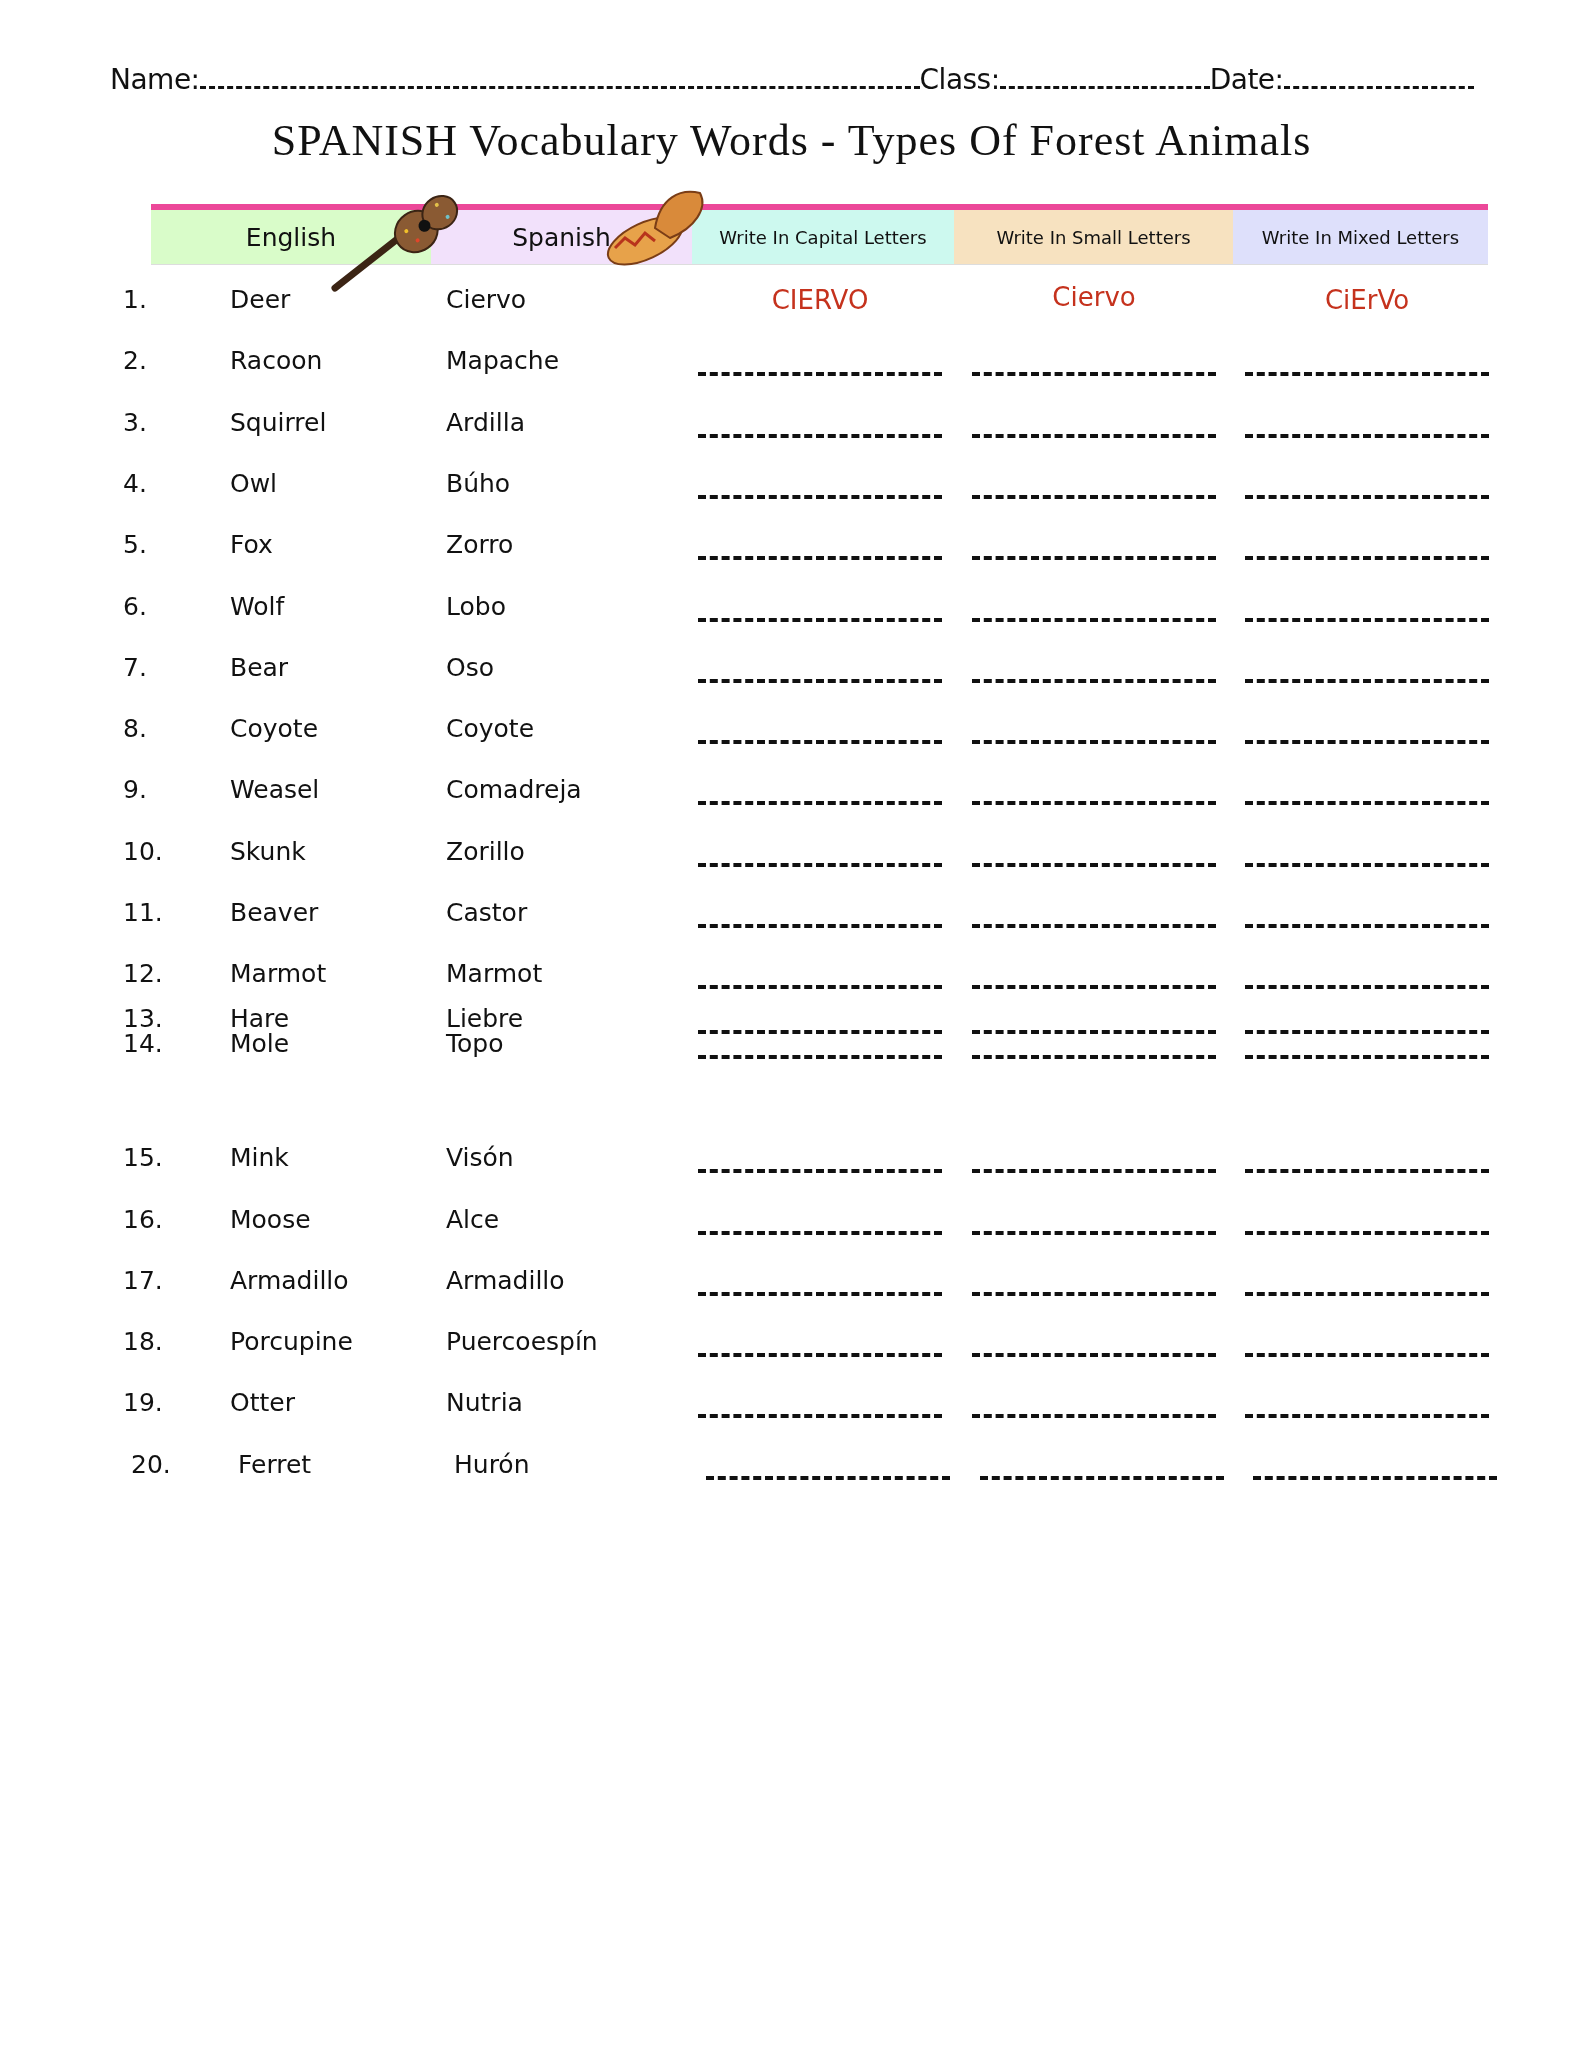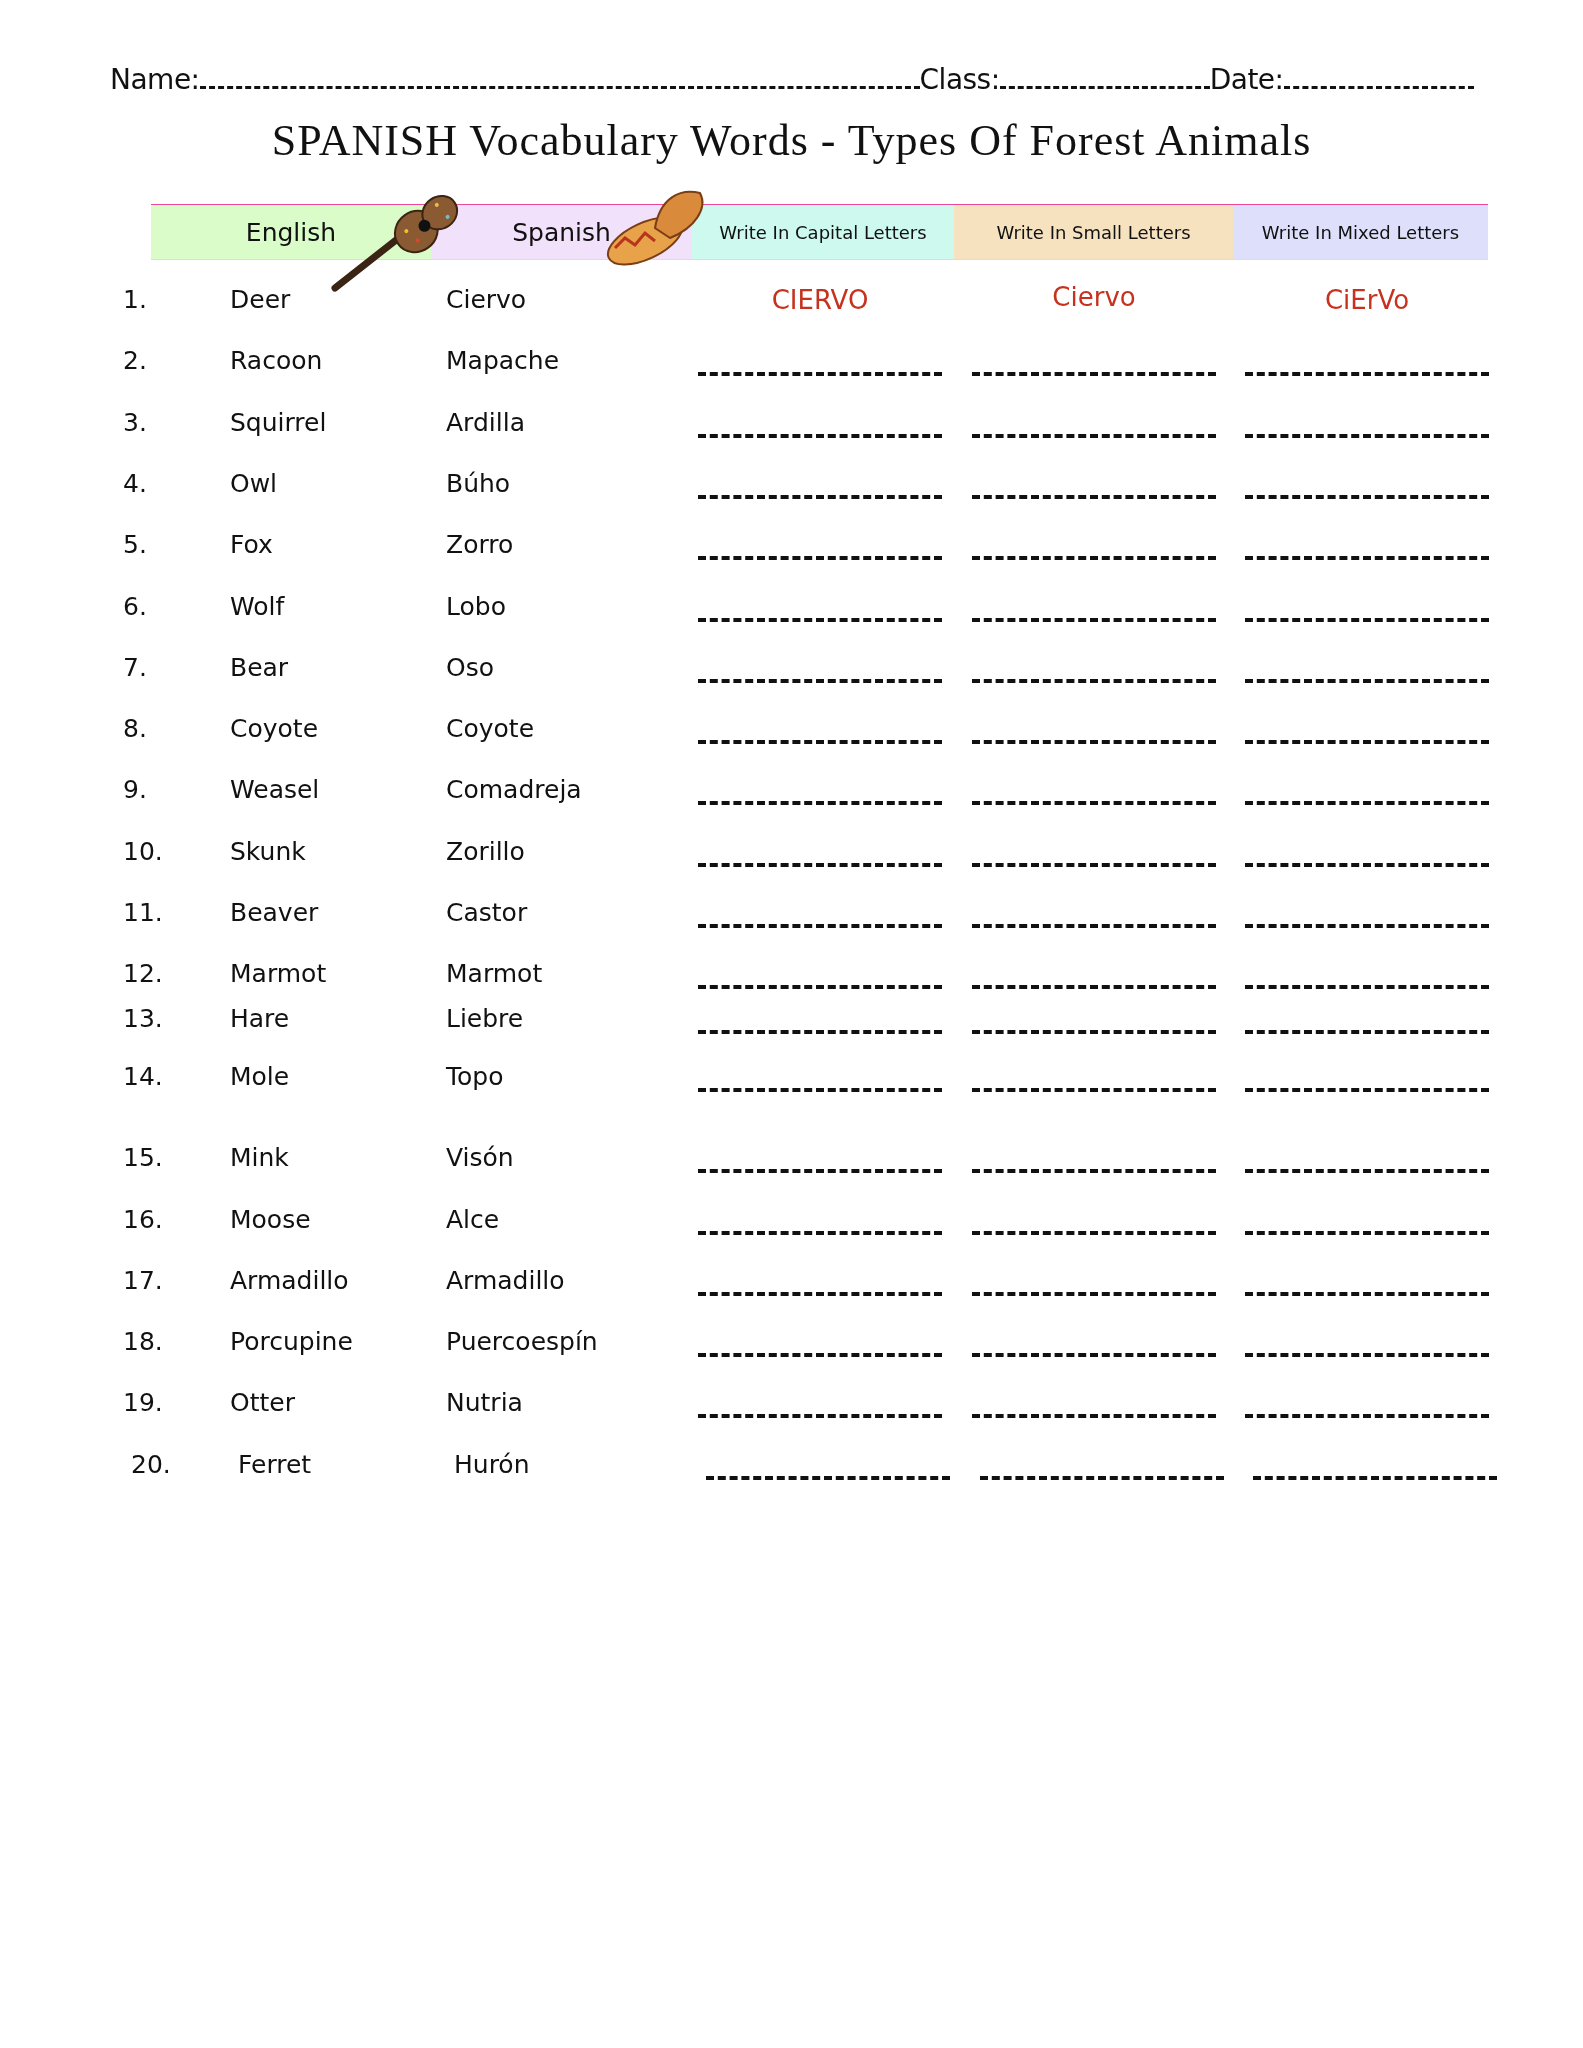"English" .colhead { border-top: 1px solid #ec4899 -> 6px solid #ec4899 }
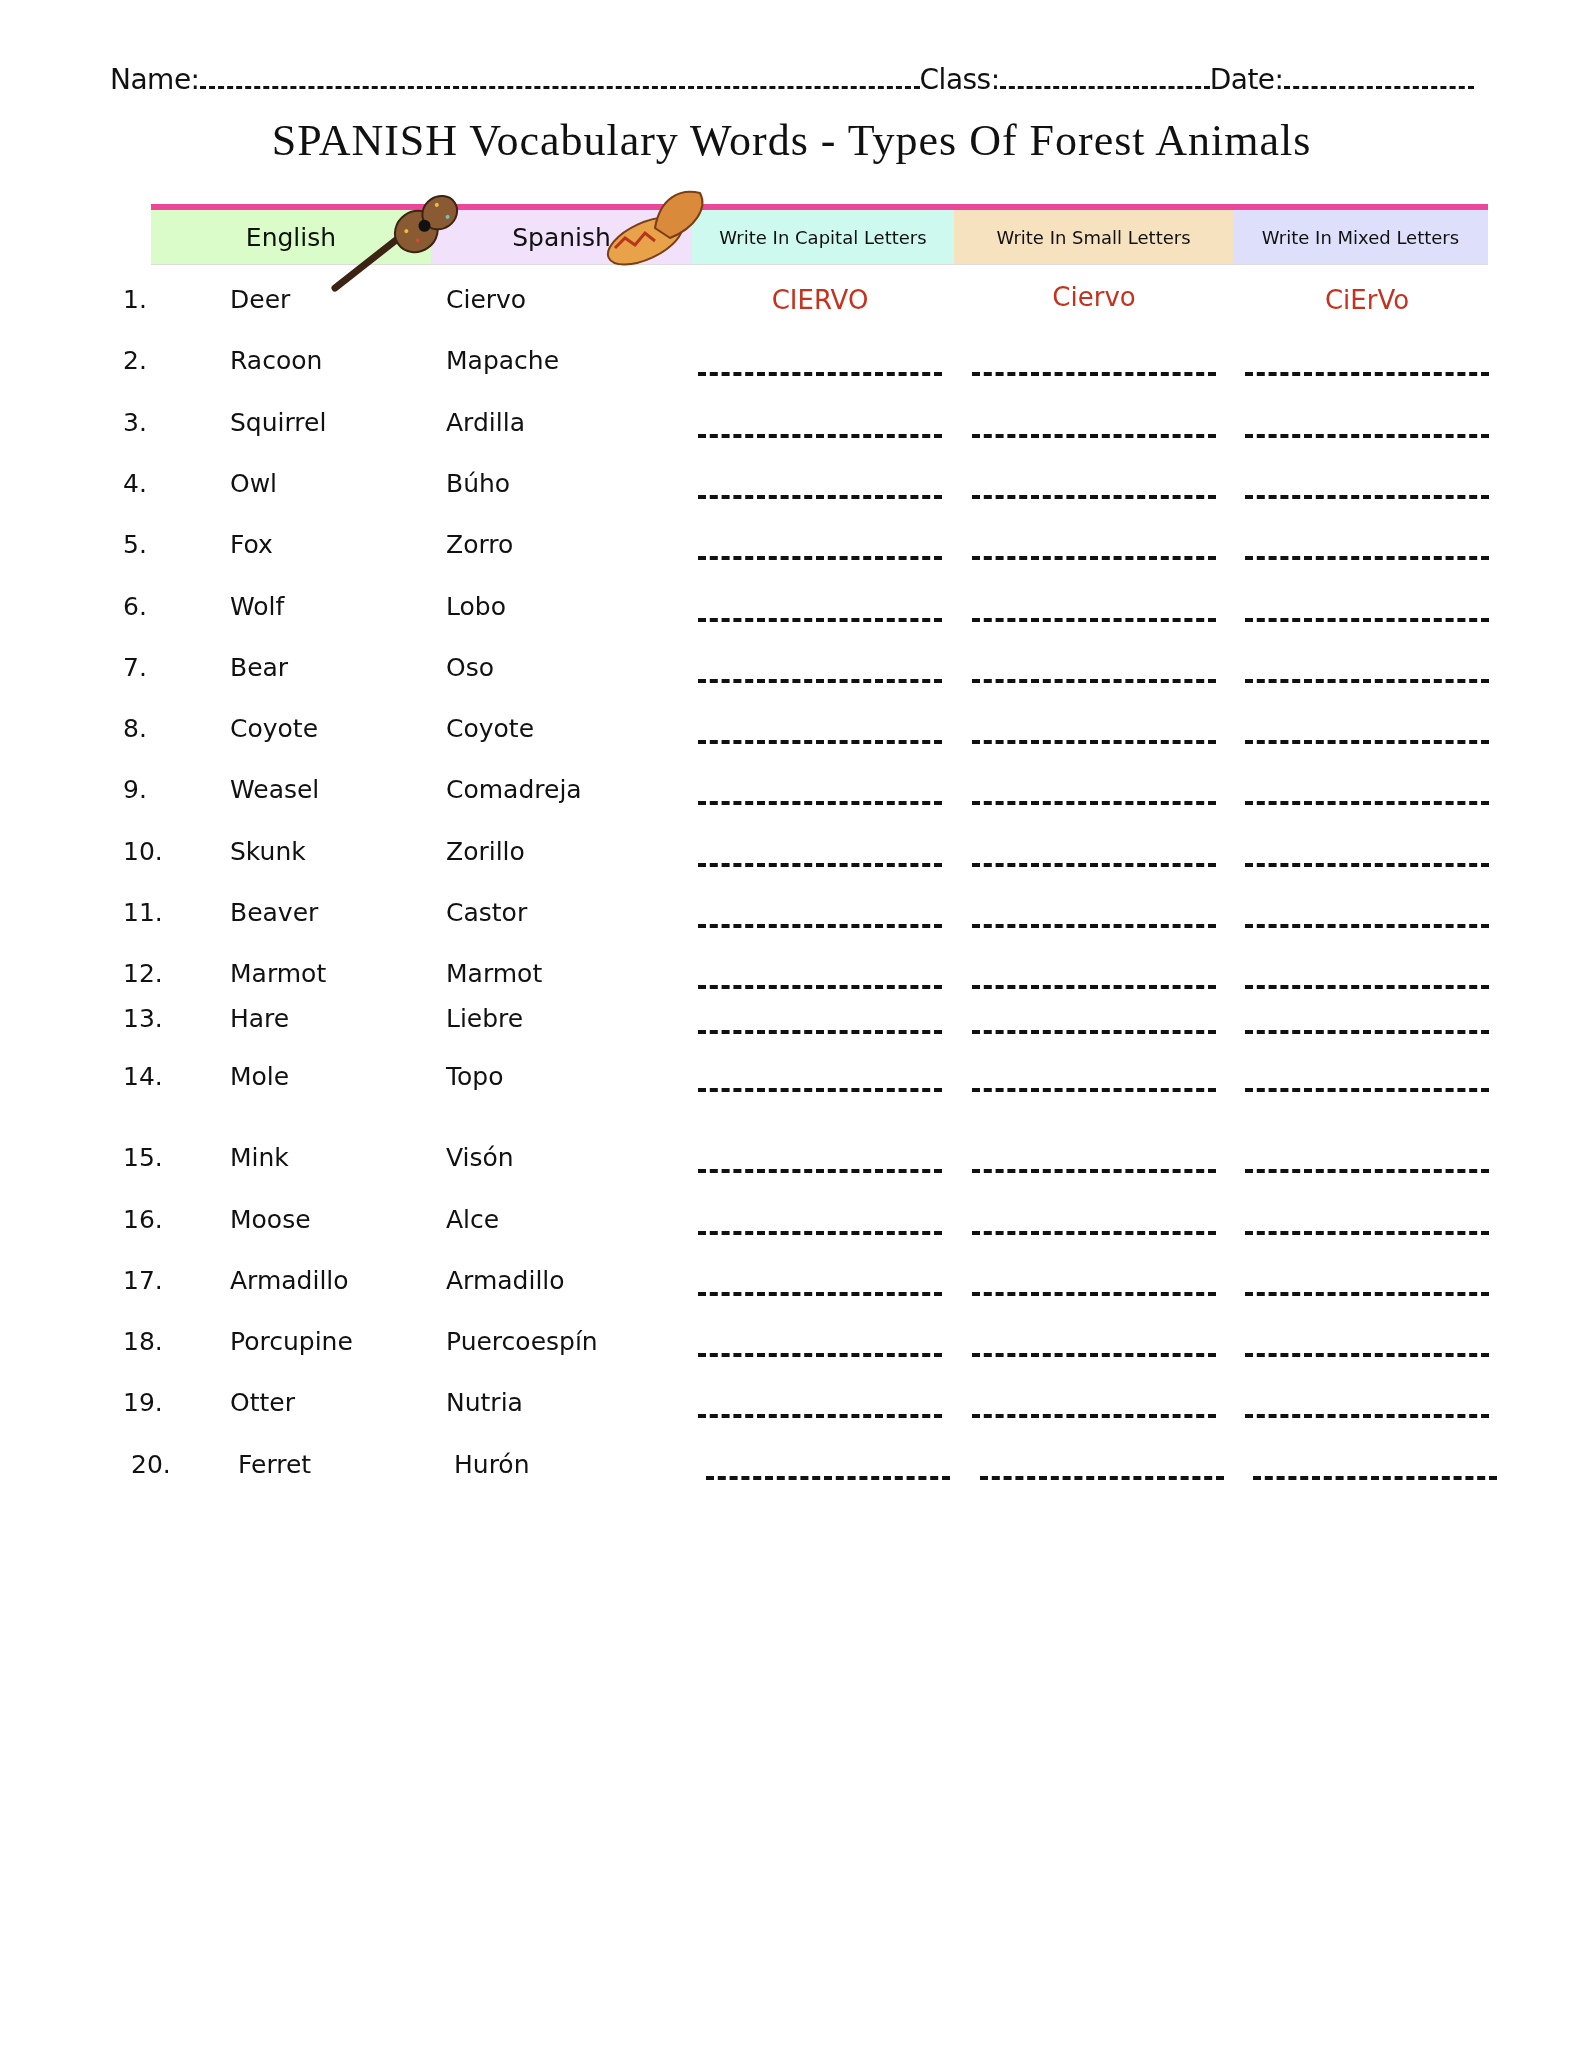"14." div.row { top: 1062px -> 1029px }
